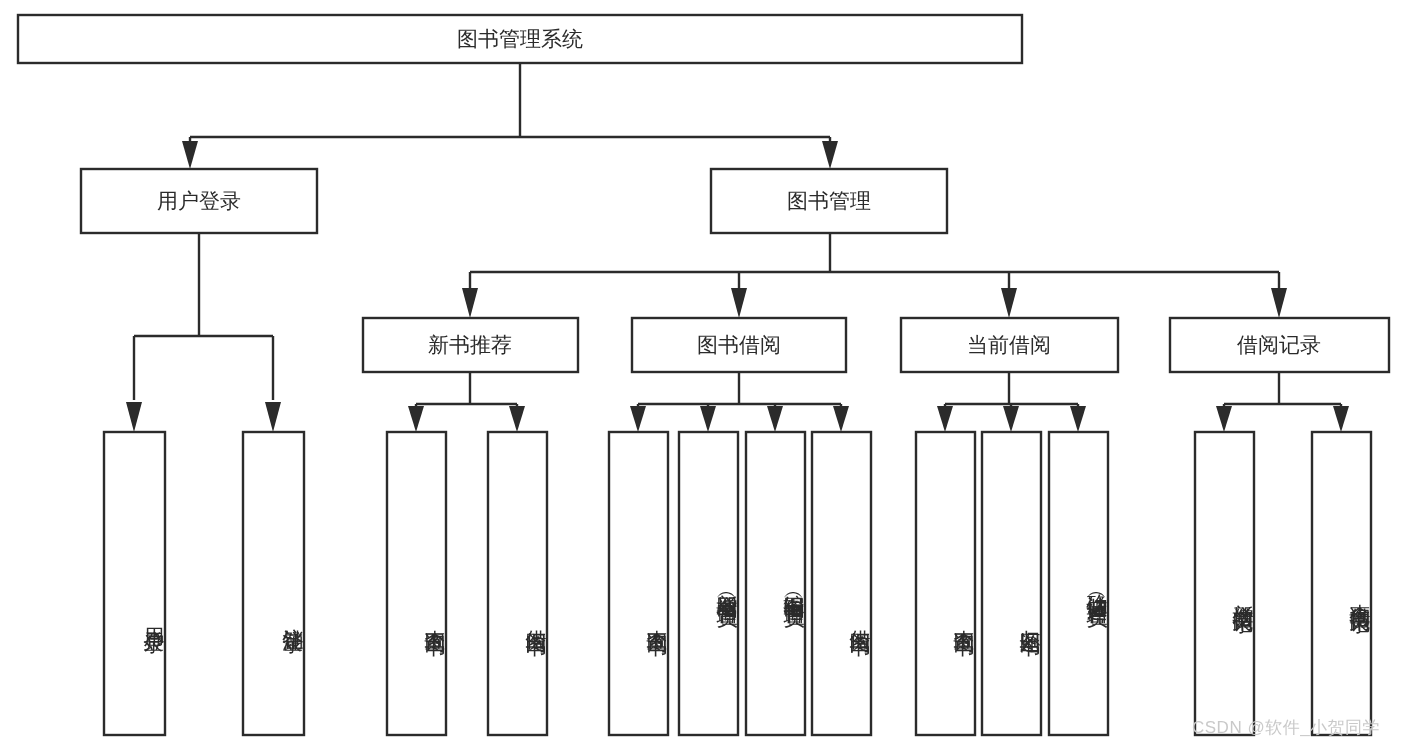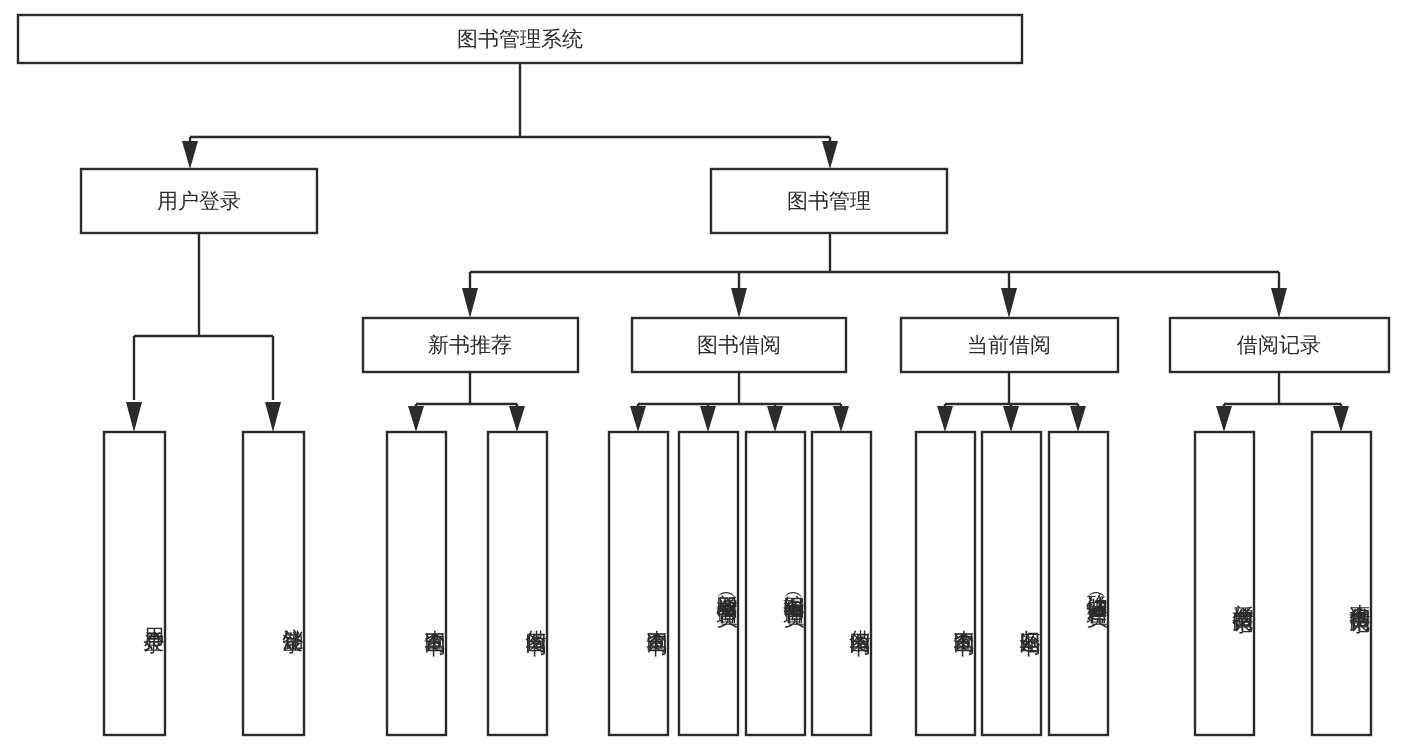"CSDN @软件_小贺同学" div.watermark { html: none -> <div>CSDN @软件_小贺同学</div> }
